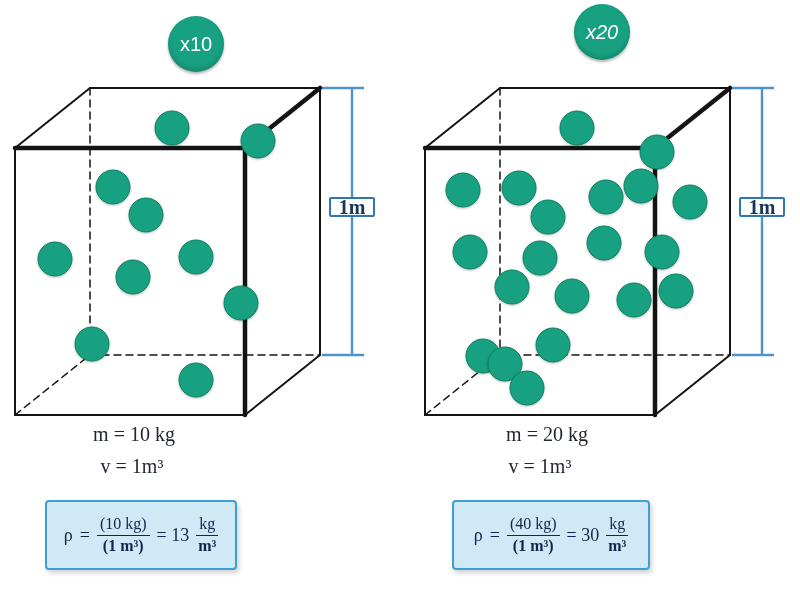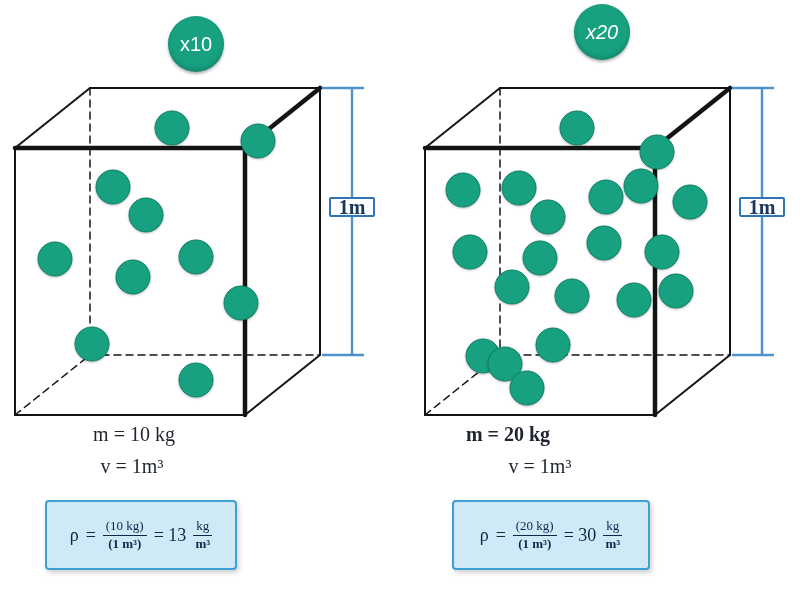"m = 20 kg" div.caption { font-weight: bold -> none; left: 508px -> 547px }
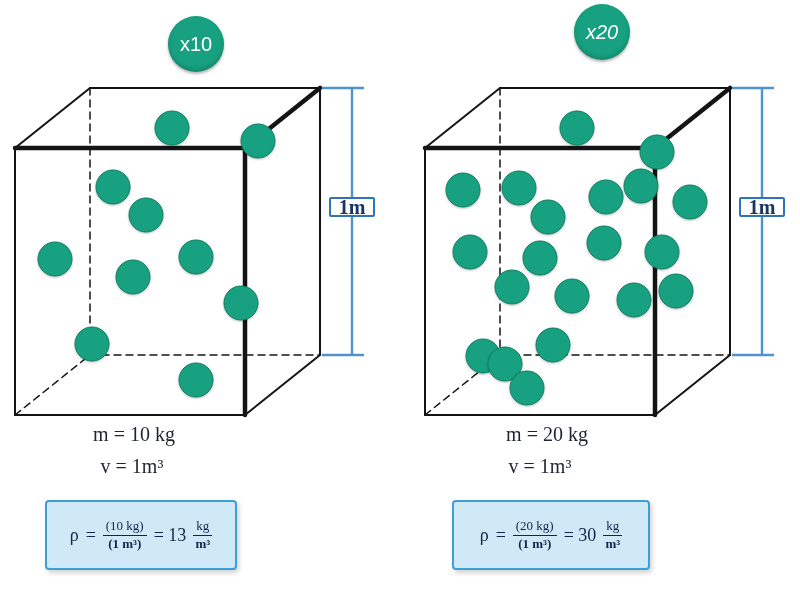"(10 kg)" .frac { font-size: 13px -> 16px }
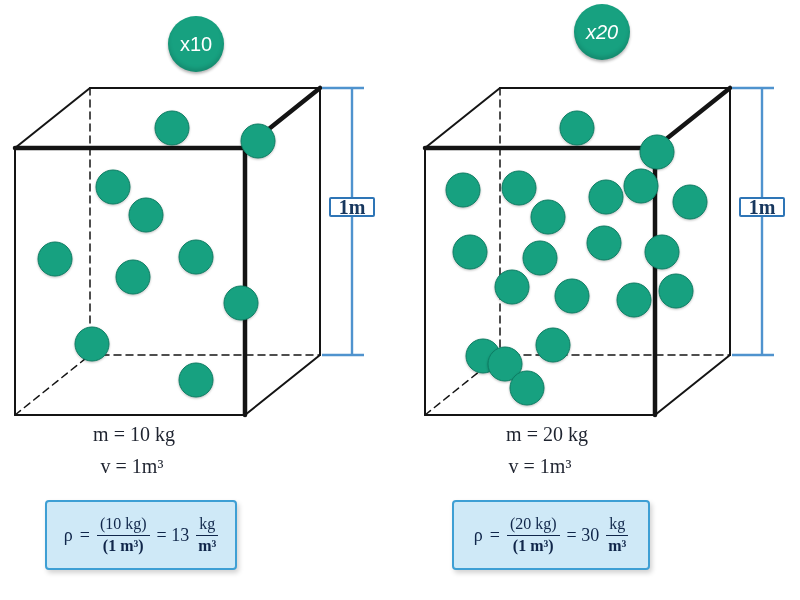"(20 kg)" span.num { text: 20 -> 40 }
